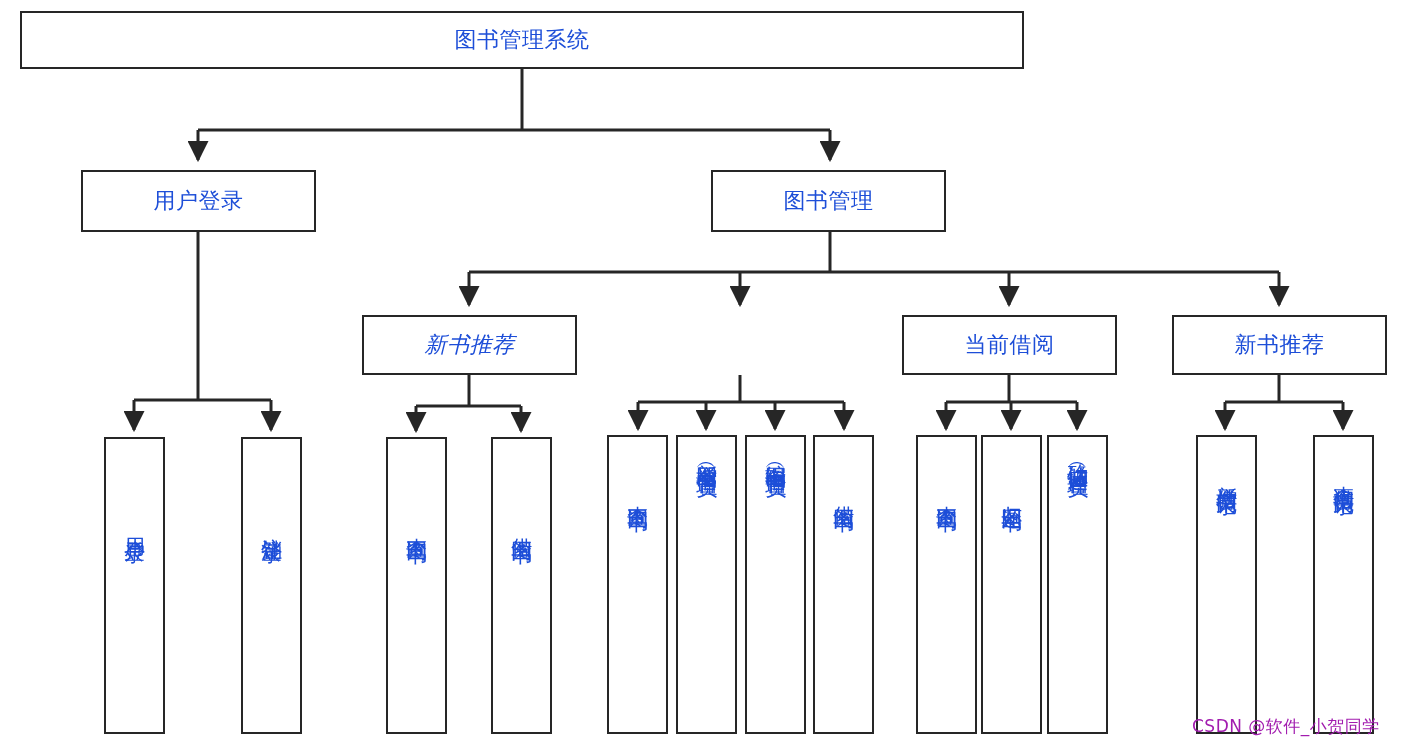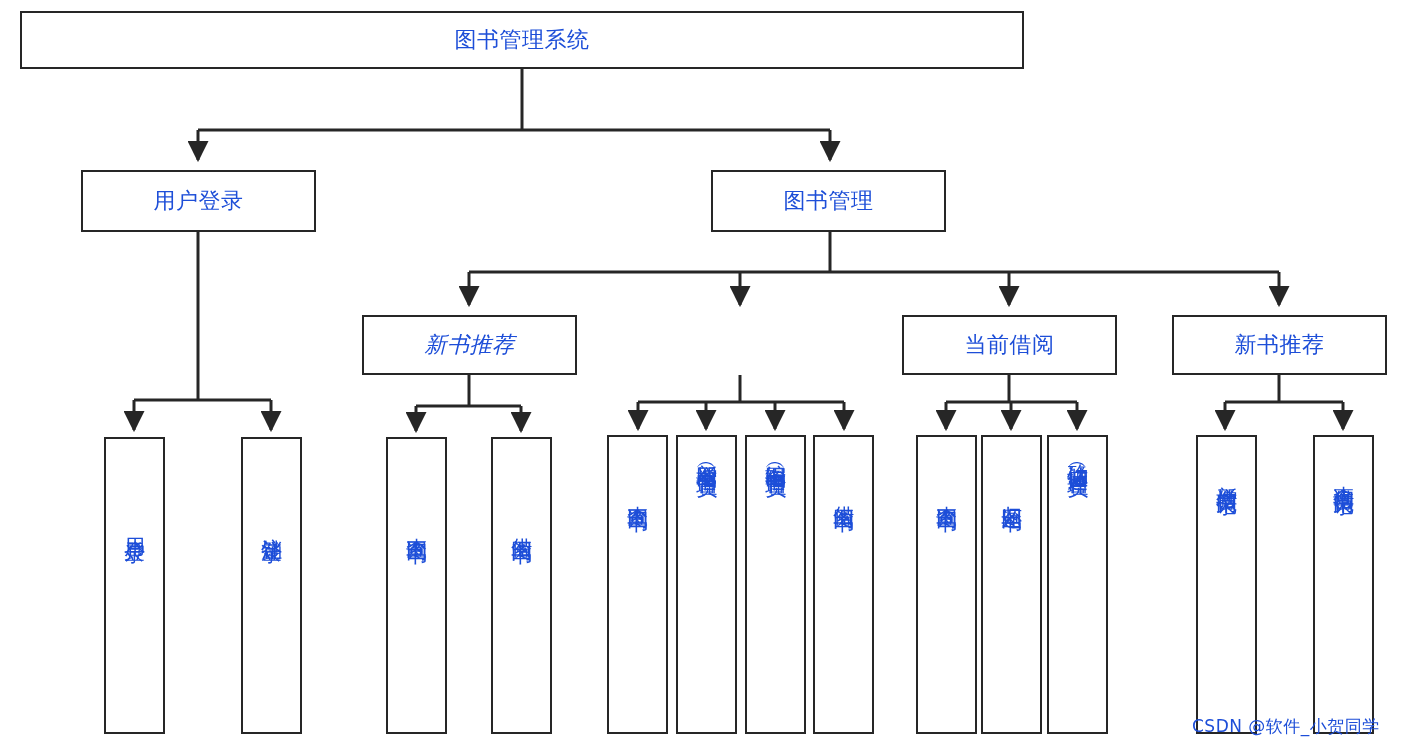"CSDN @软件_小贺同学" .watermark { color: #1d4ed8 -> #a21caf }
